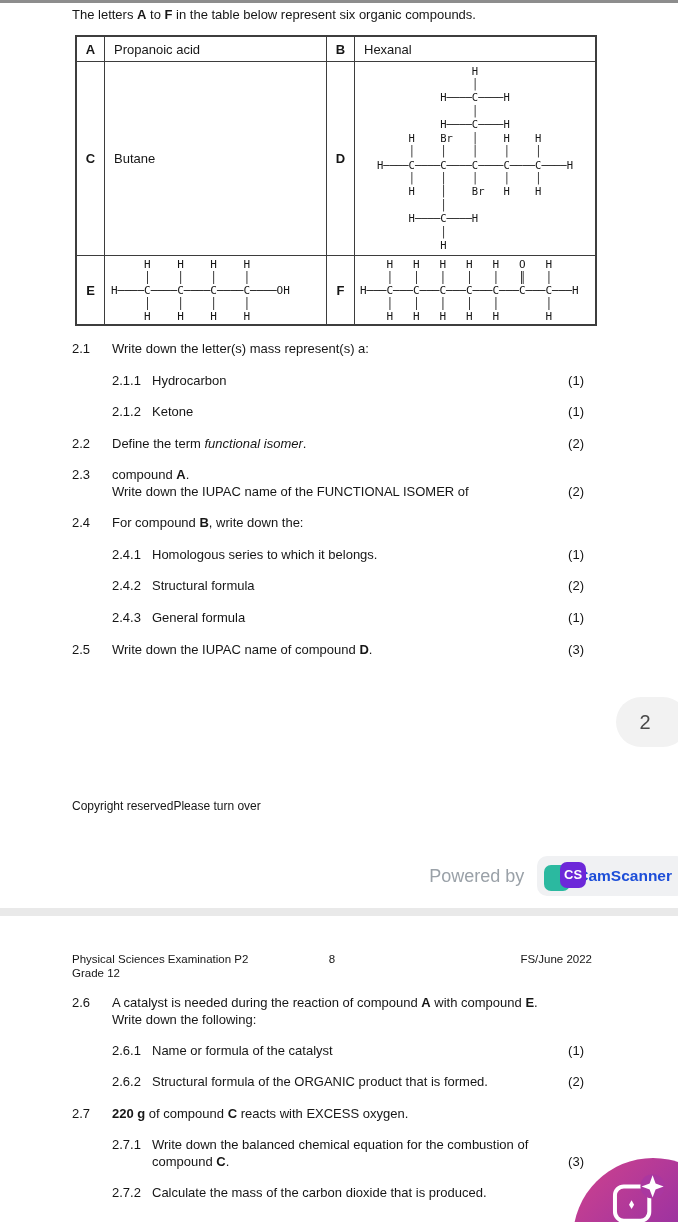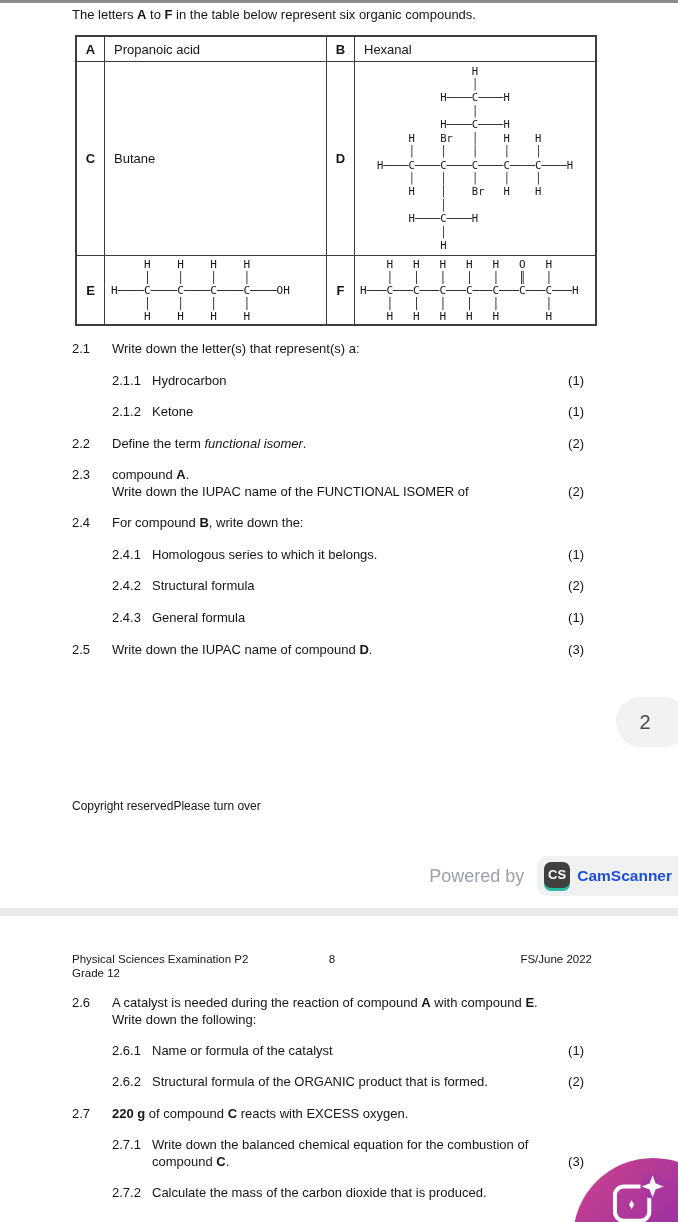"Write down the letter(s) that" span.qtext { text: that -> mass }
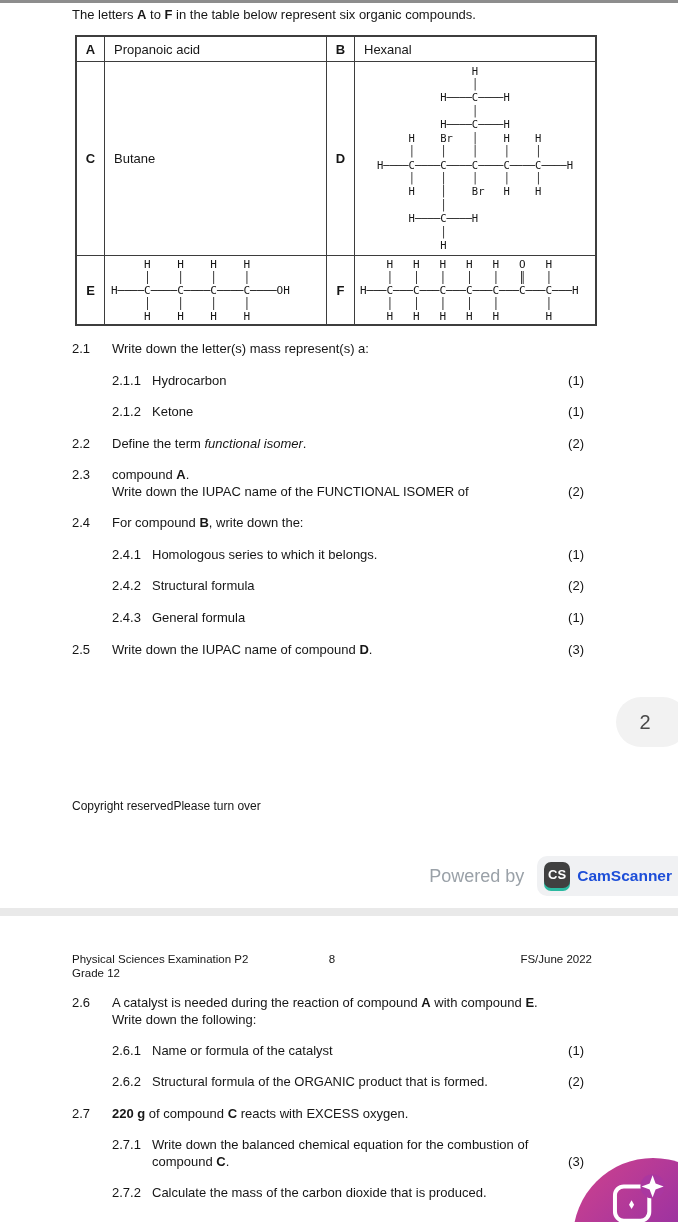"CS" .csbadge .dark { background: #404040 -> #6d28d9; left: 0 -> 16px }
